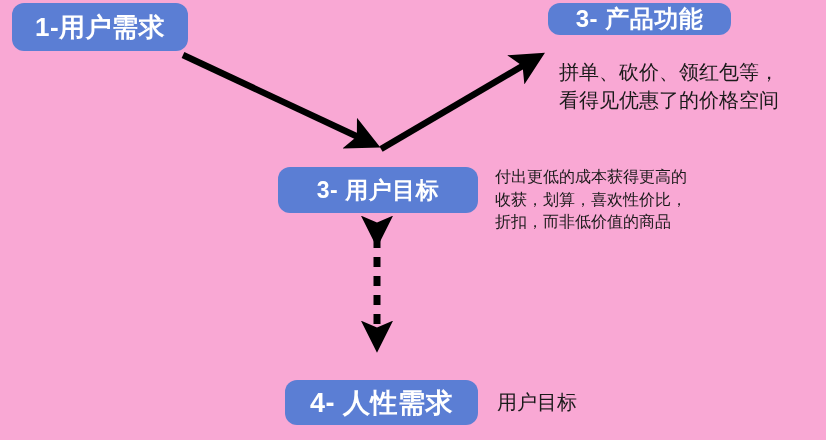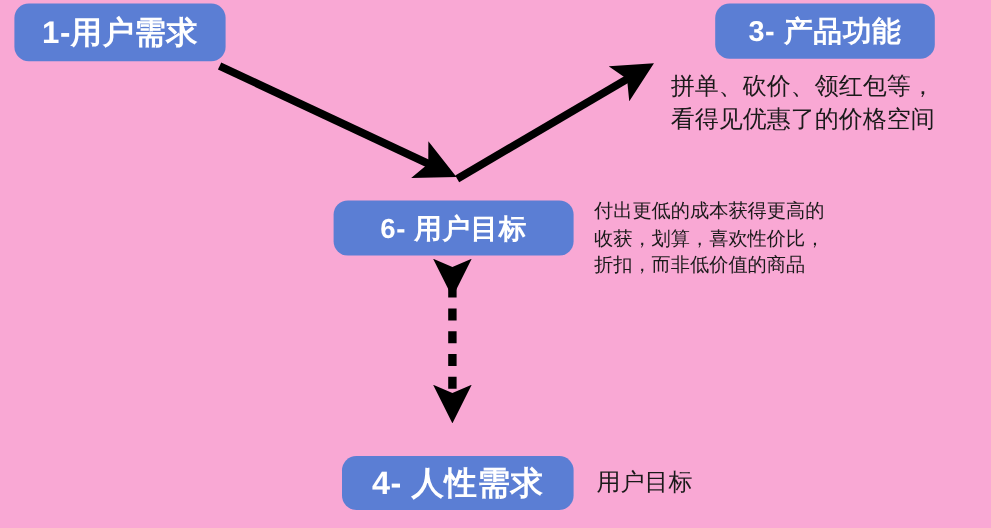"3- 产品功能" #box3 { height: 46px -> 32px; margin-left: 48px -> none }
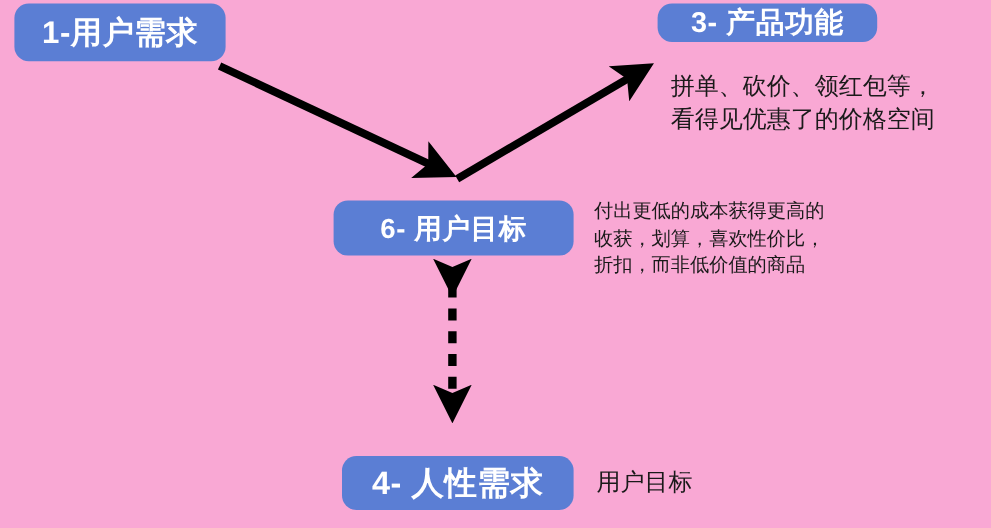"6- 用户目标" div.node-box { text: 6- -> 3- }
